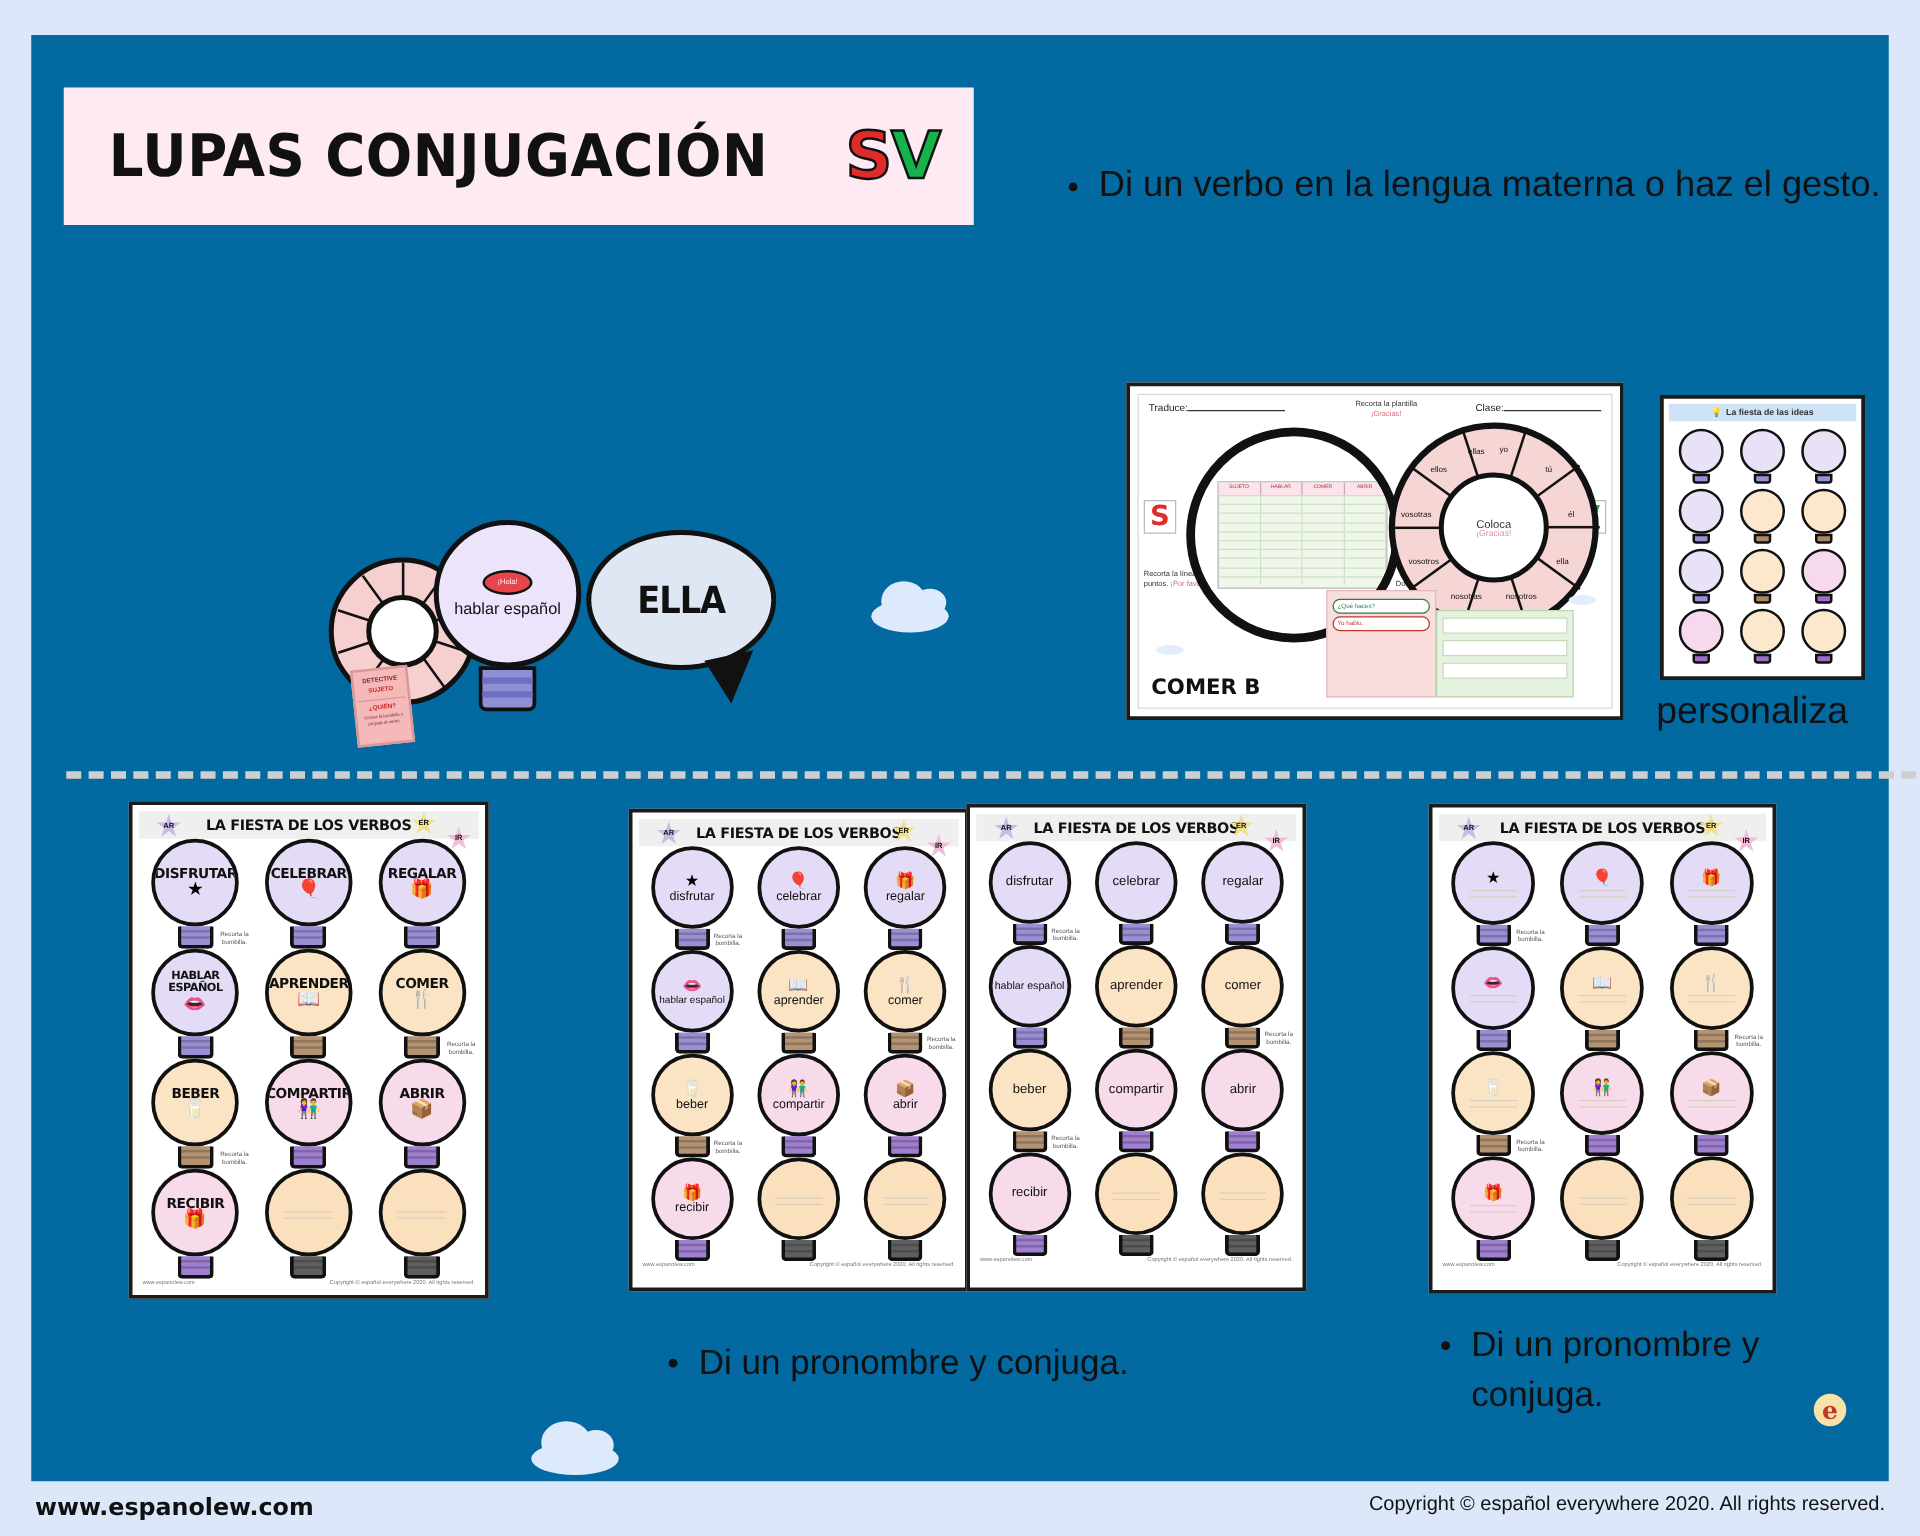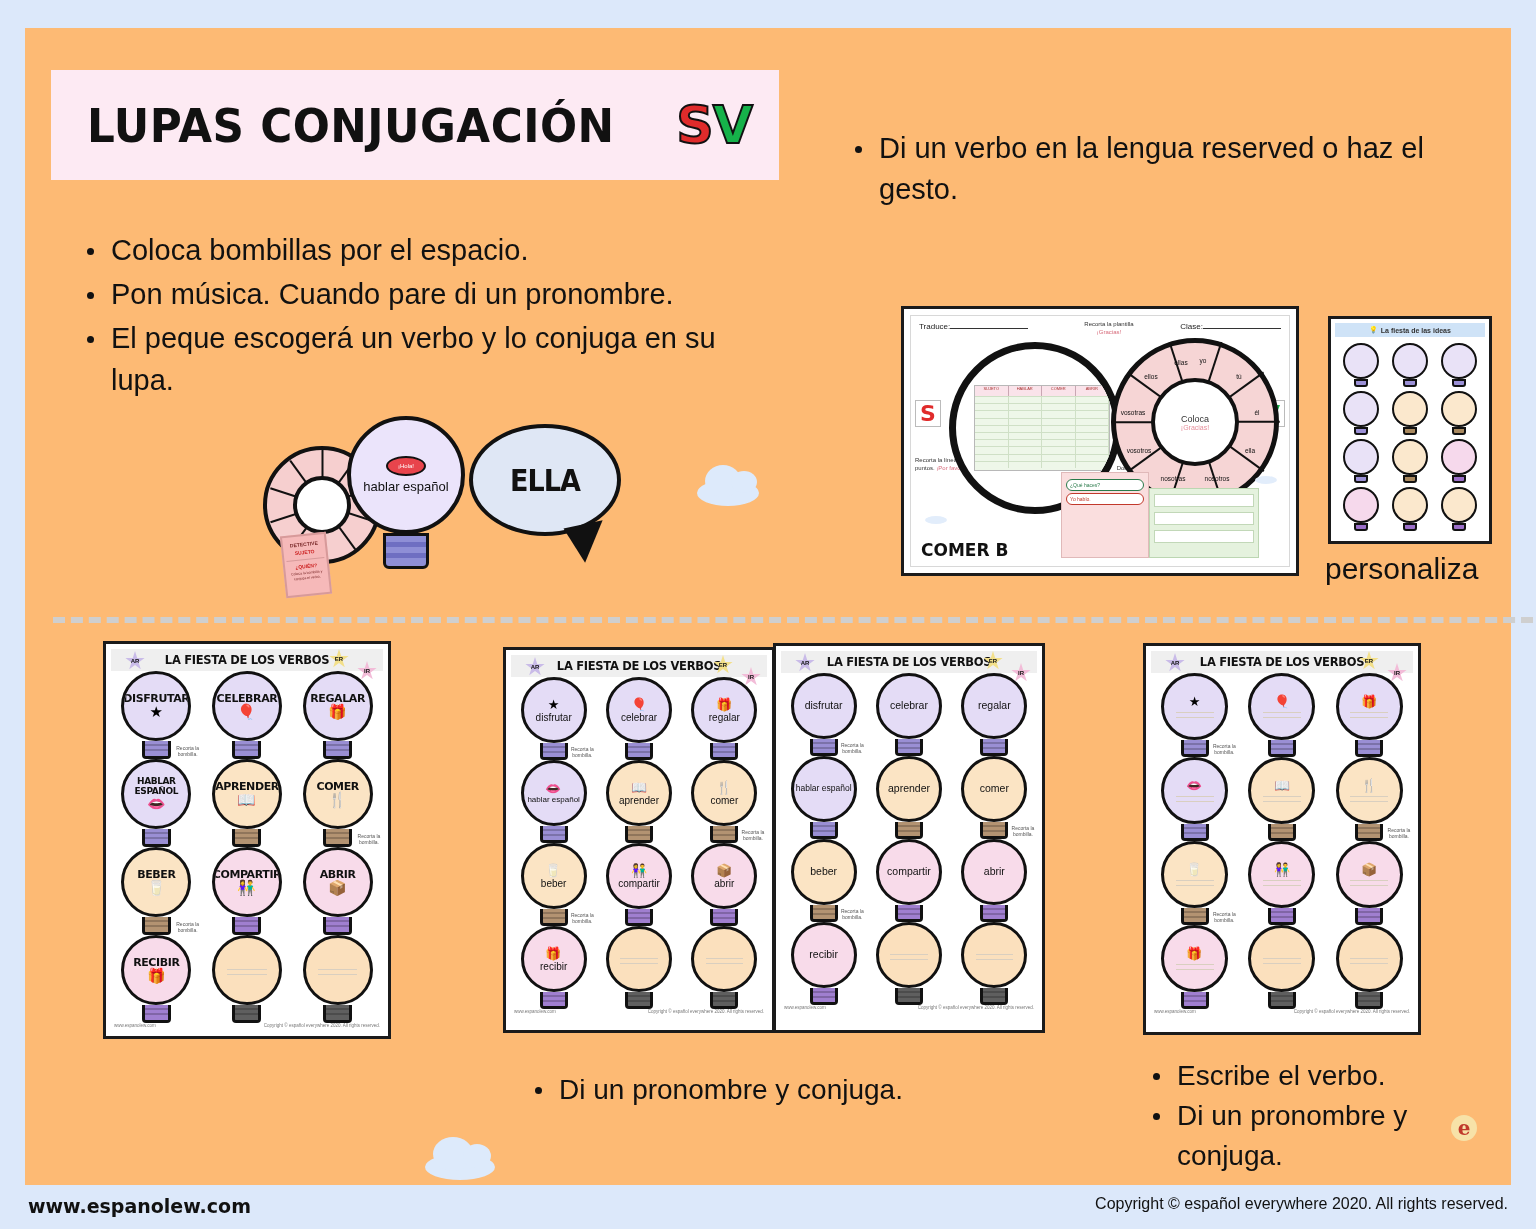"LUPAS CONJUGACIÓN" .slide { background: #fdba74 -> #0369a1 }
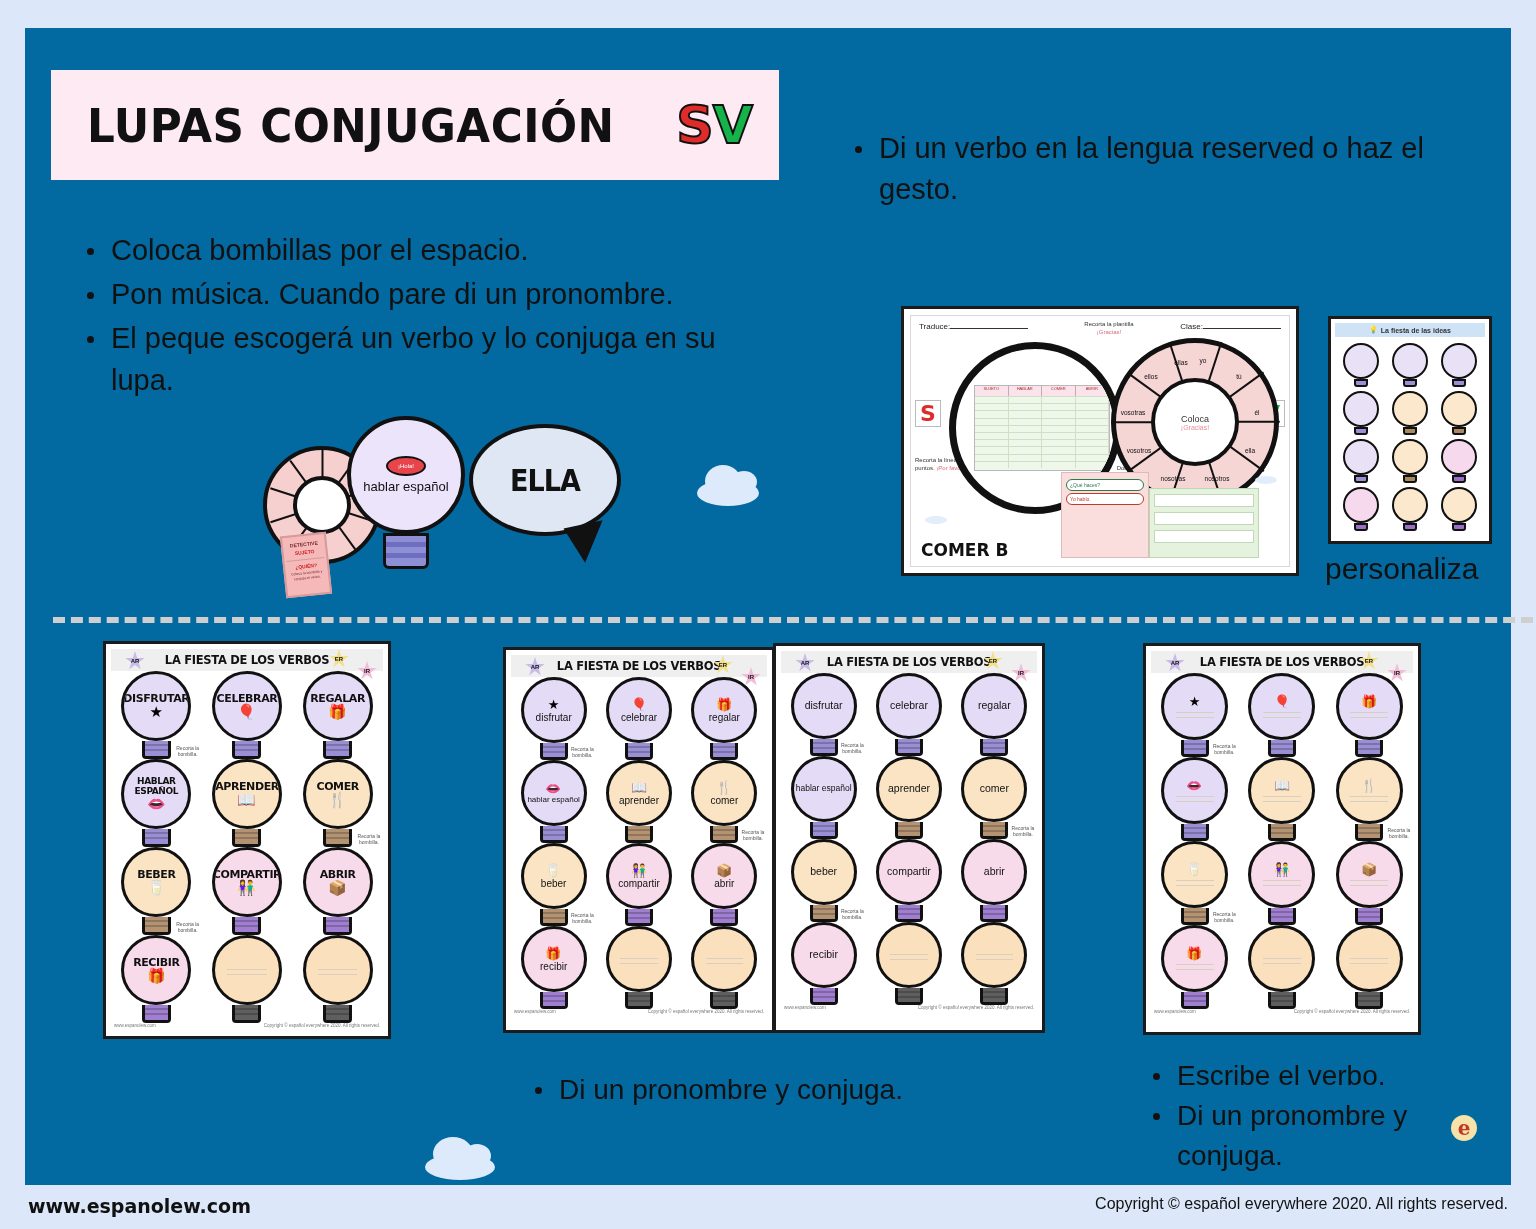"Di un verbo en la" li { text: reserved -> materna }
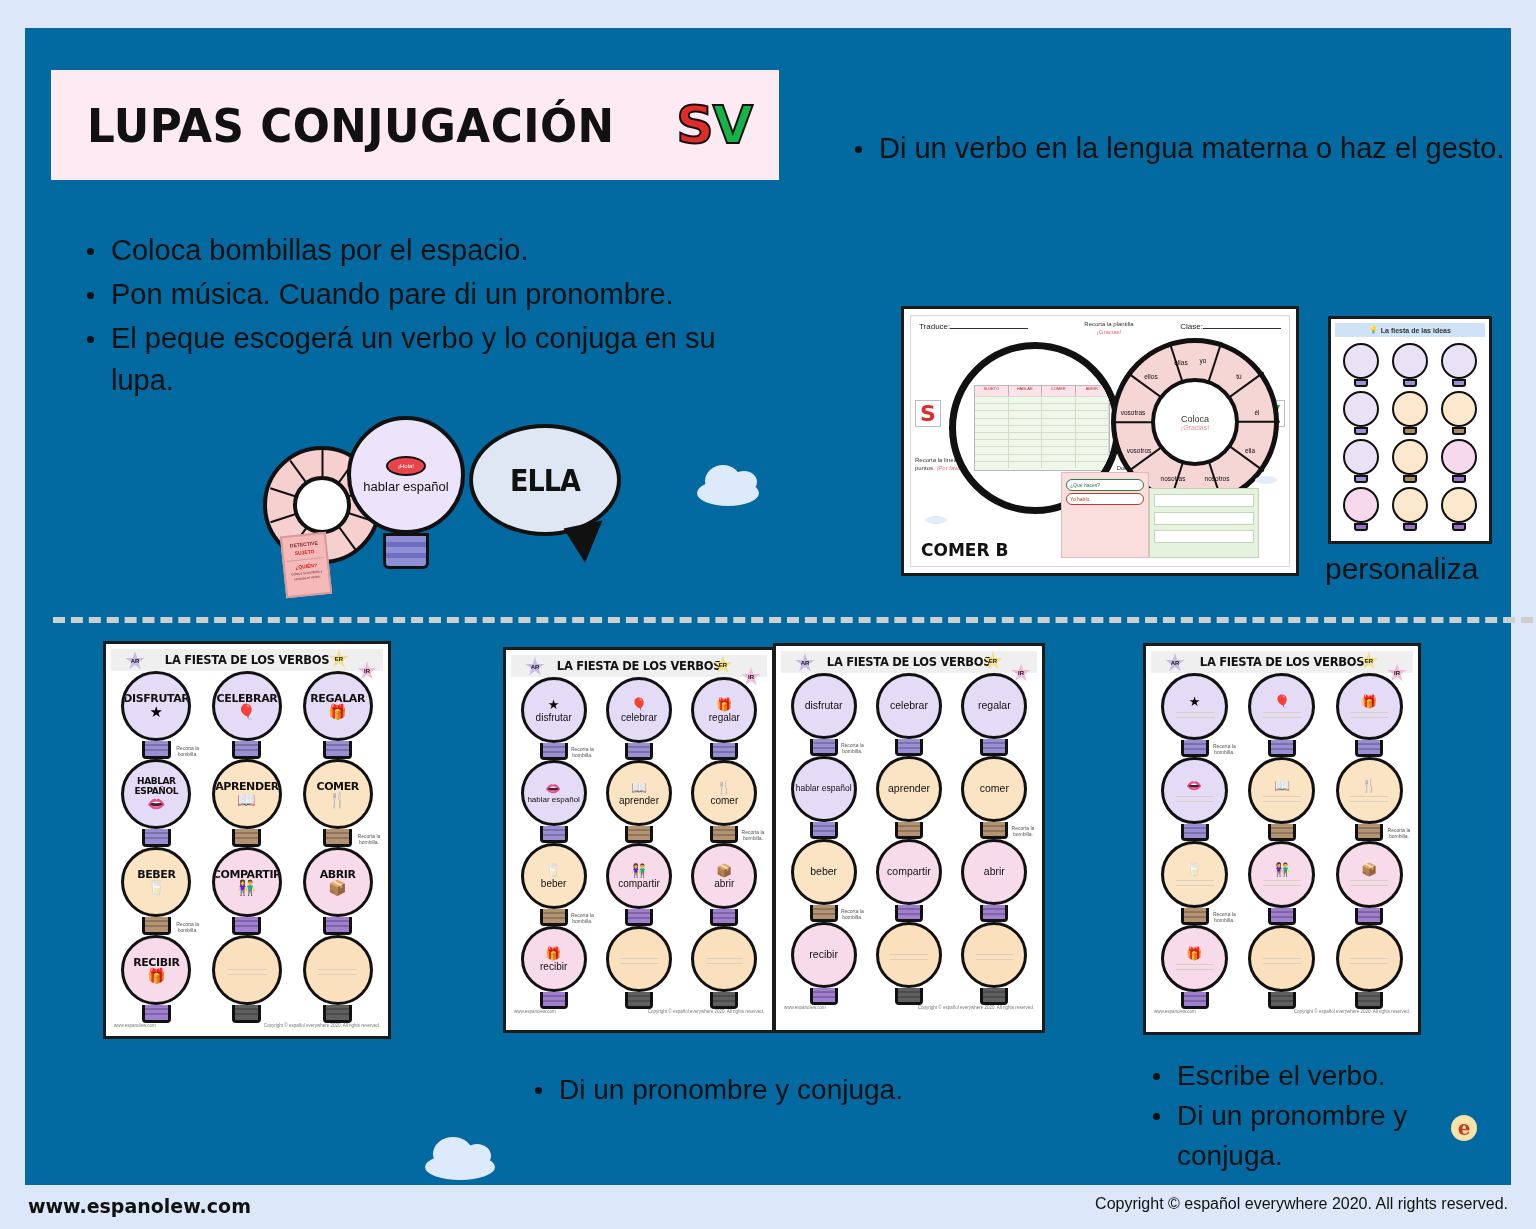"Coloca bombillas por el espacio." ul.bl { html: <ul> <li>Coloca bombillas por el espacio.</li> <li>Pon música. Cuando pare di un pronombre.</li> <li>El peque escogerá un verbo y lo conjuga en su lupa.</li> </ul> -> none }
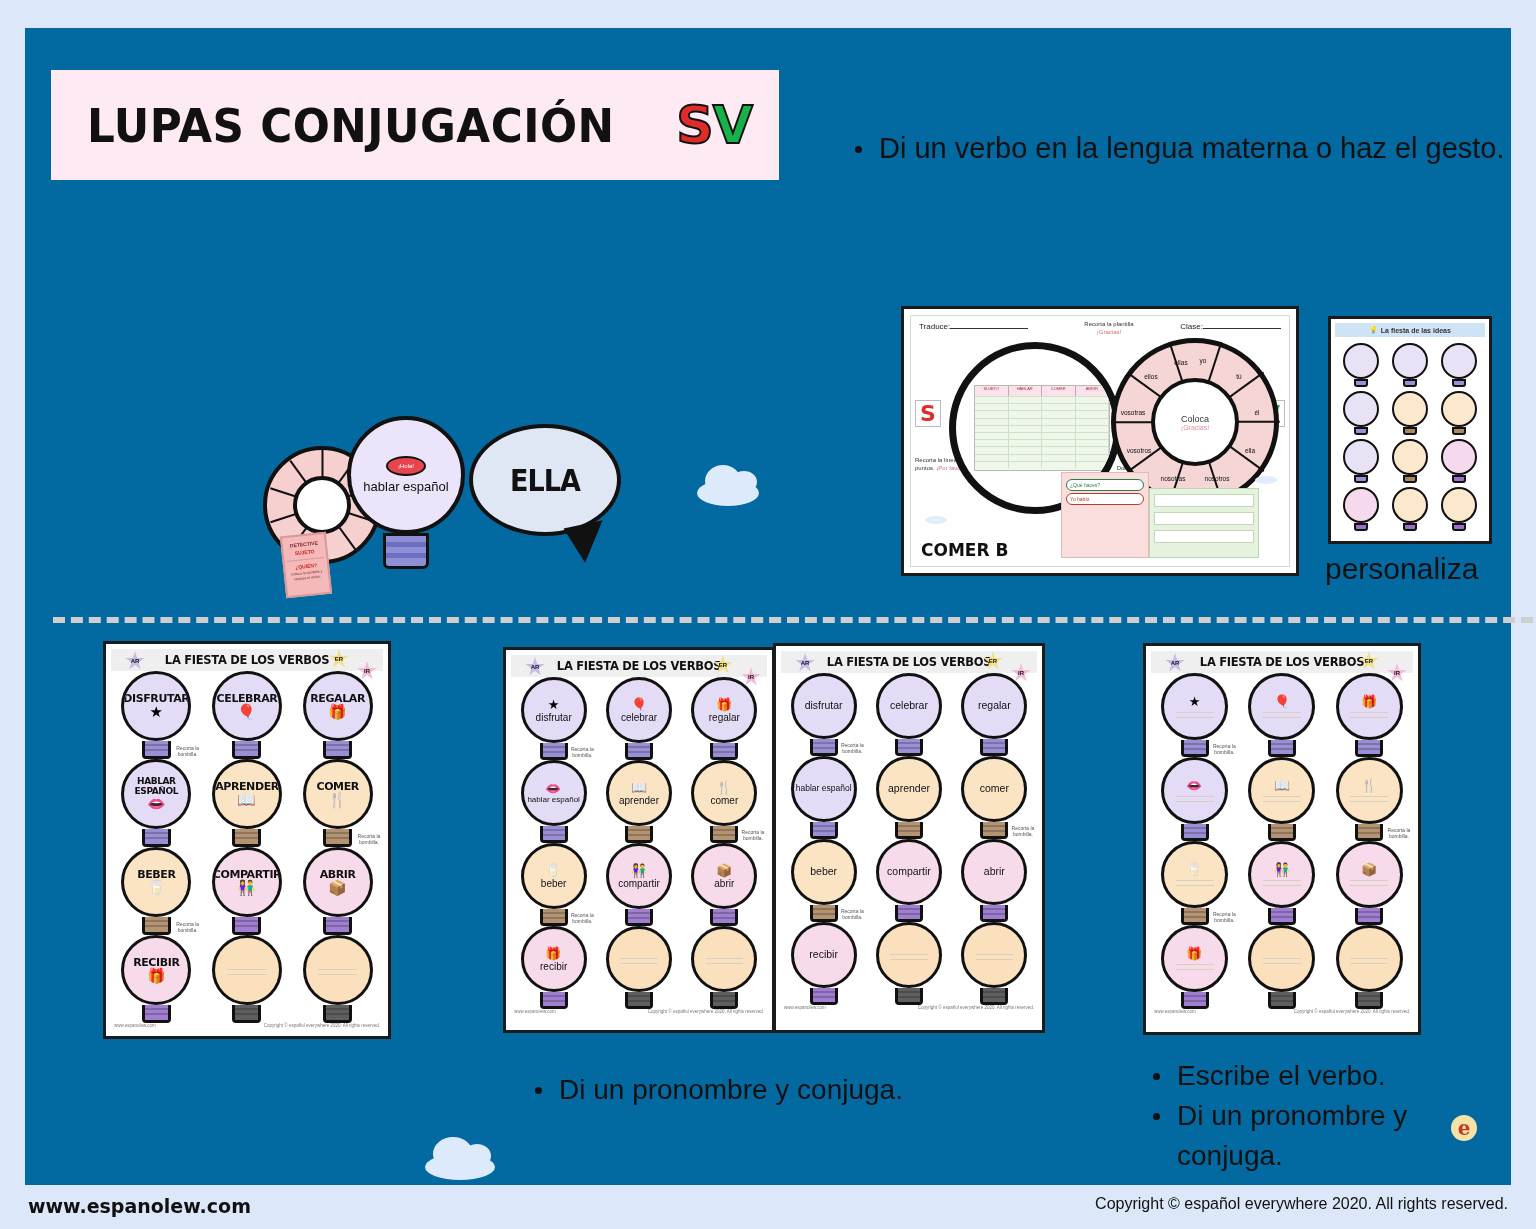"Escribe el verbo." li { html: <li>Escribe el verbo.</li> -> none }
